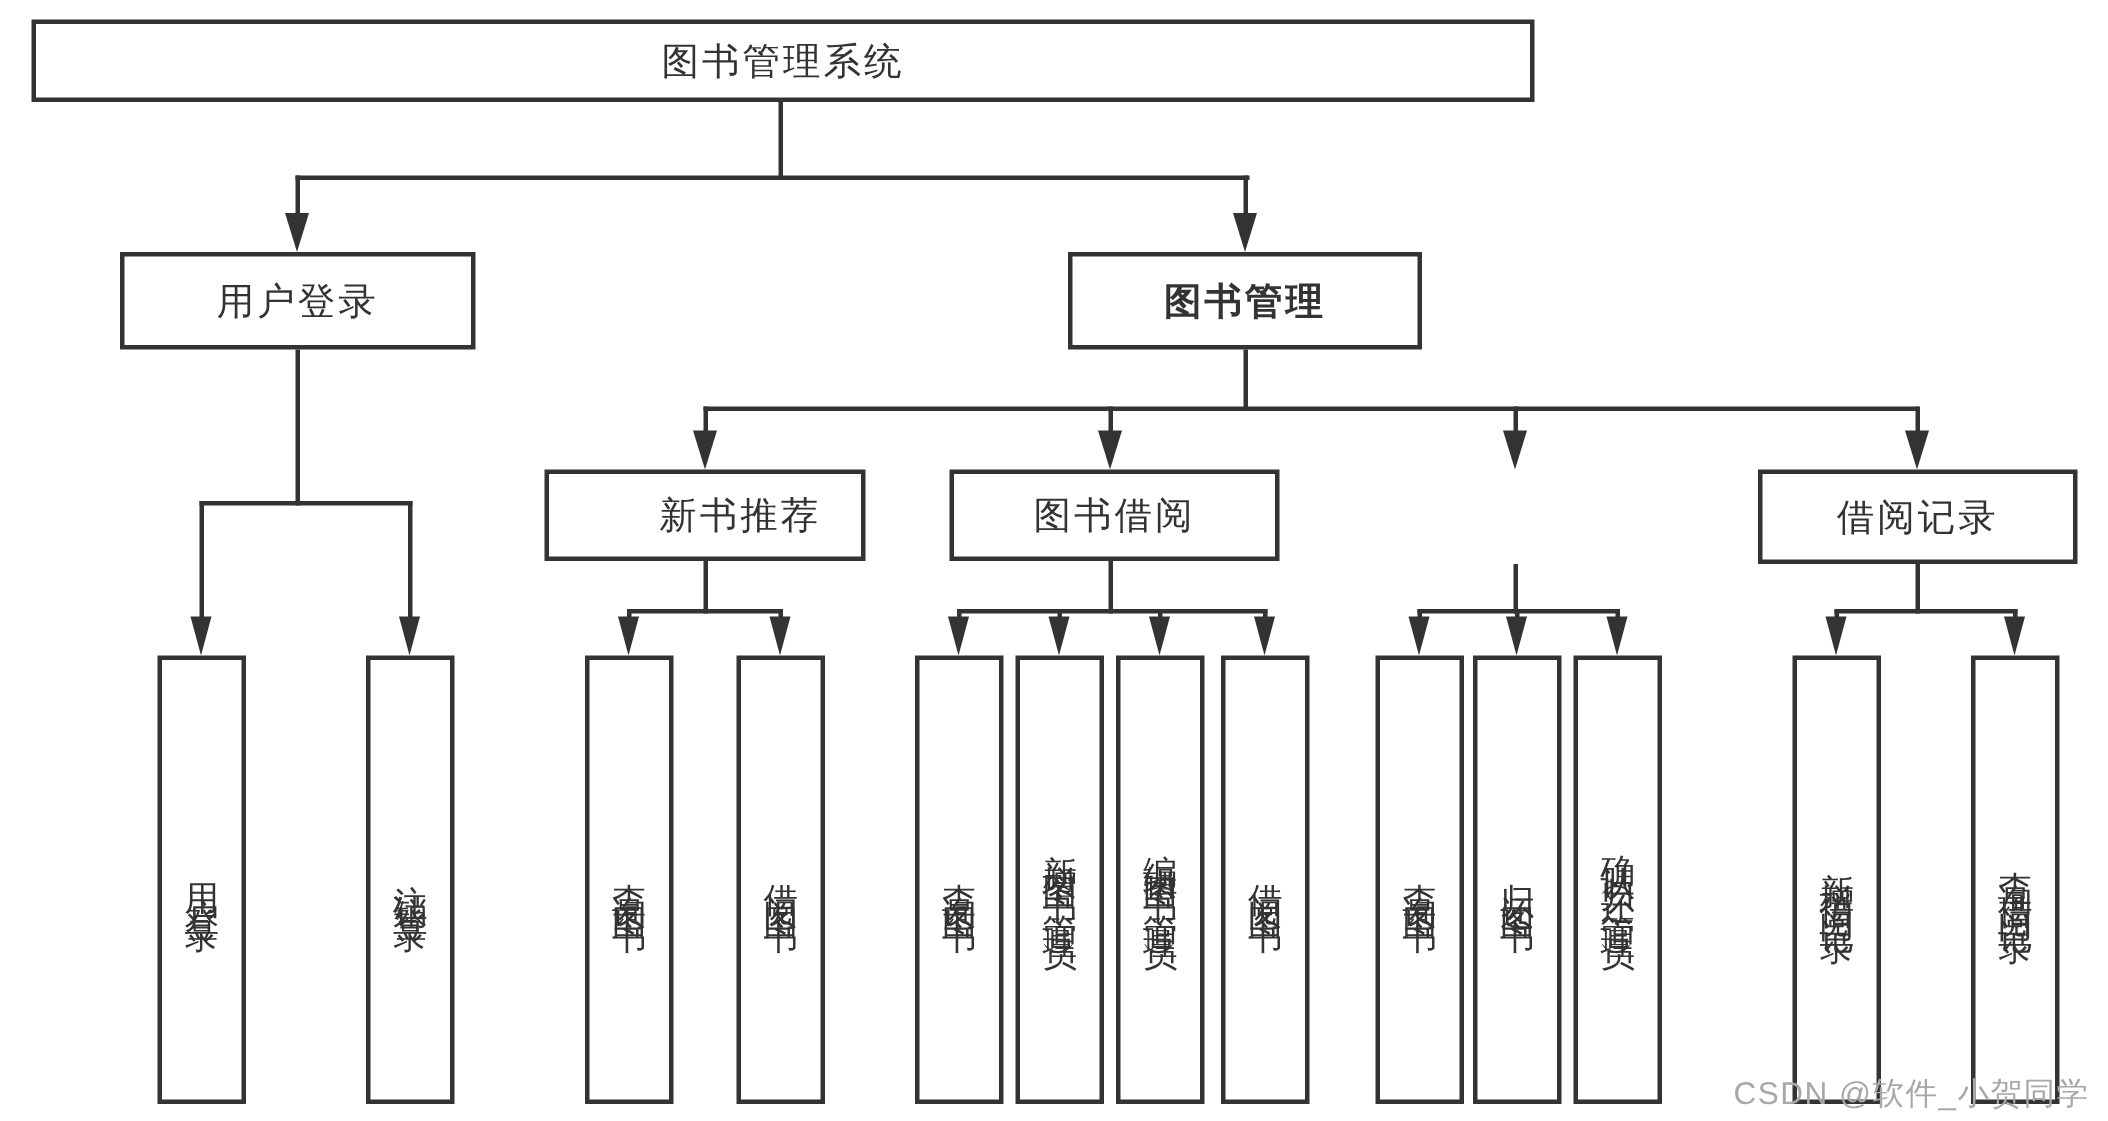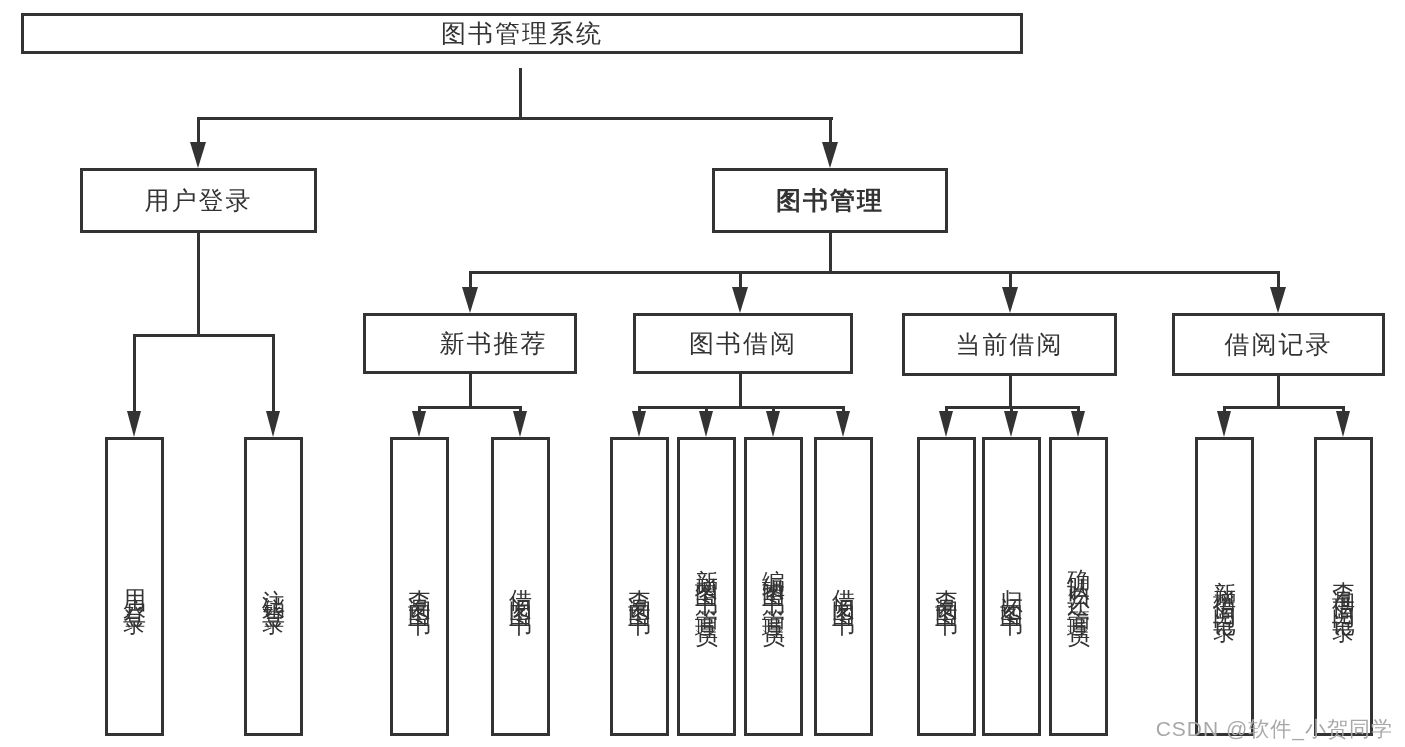"图书管理系统" .n-root { height: 41px -> 55px }
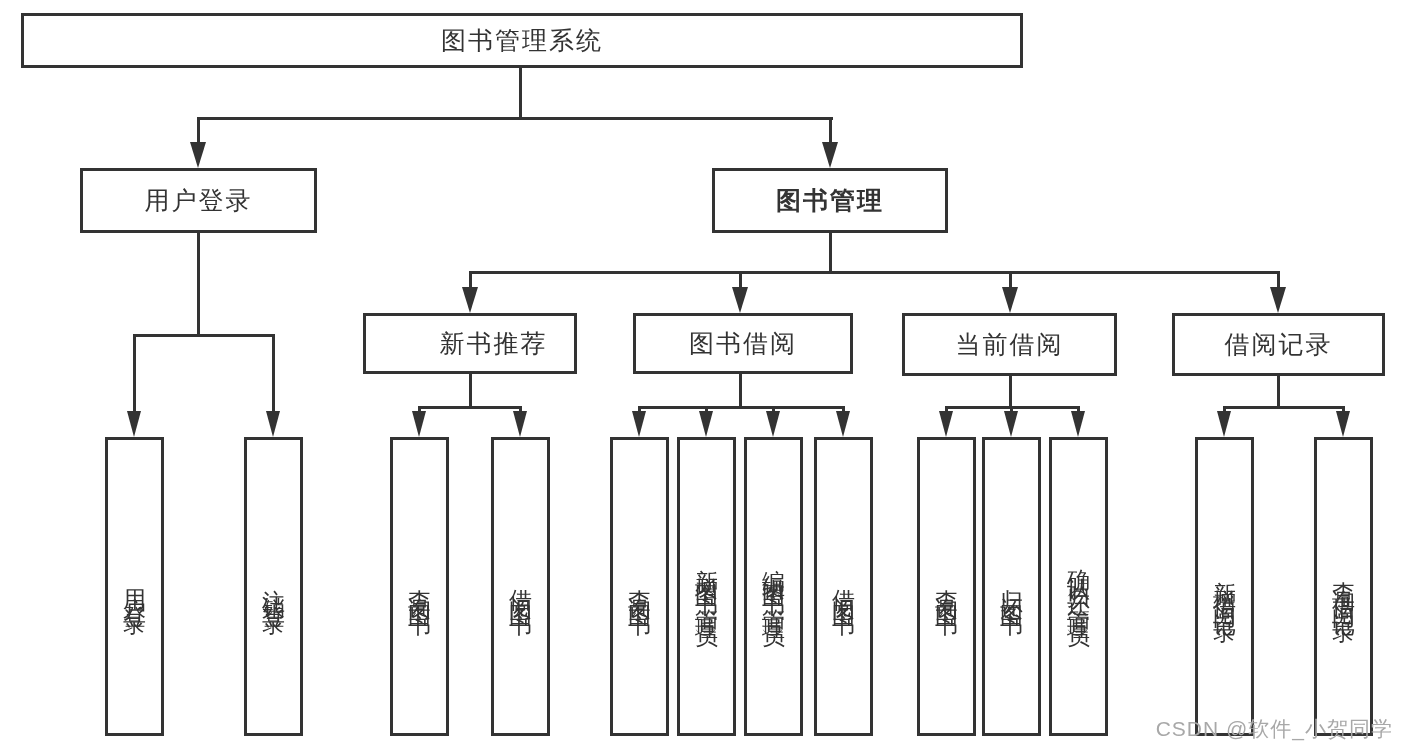"当前借阅" div.box { html: <div> <span>当前借阅</span> </div> -> none }
